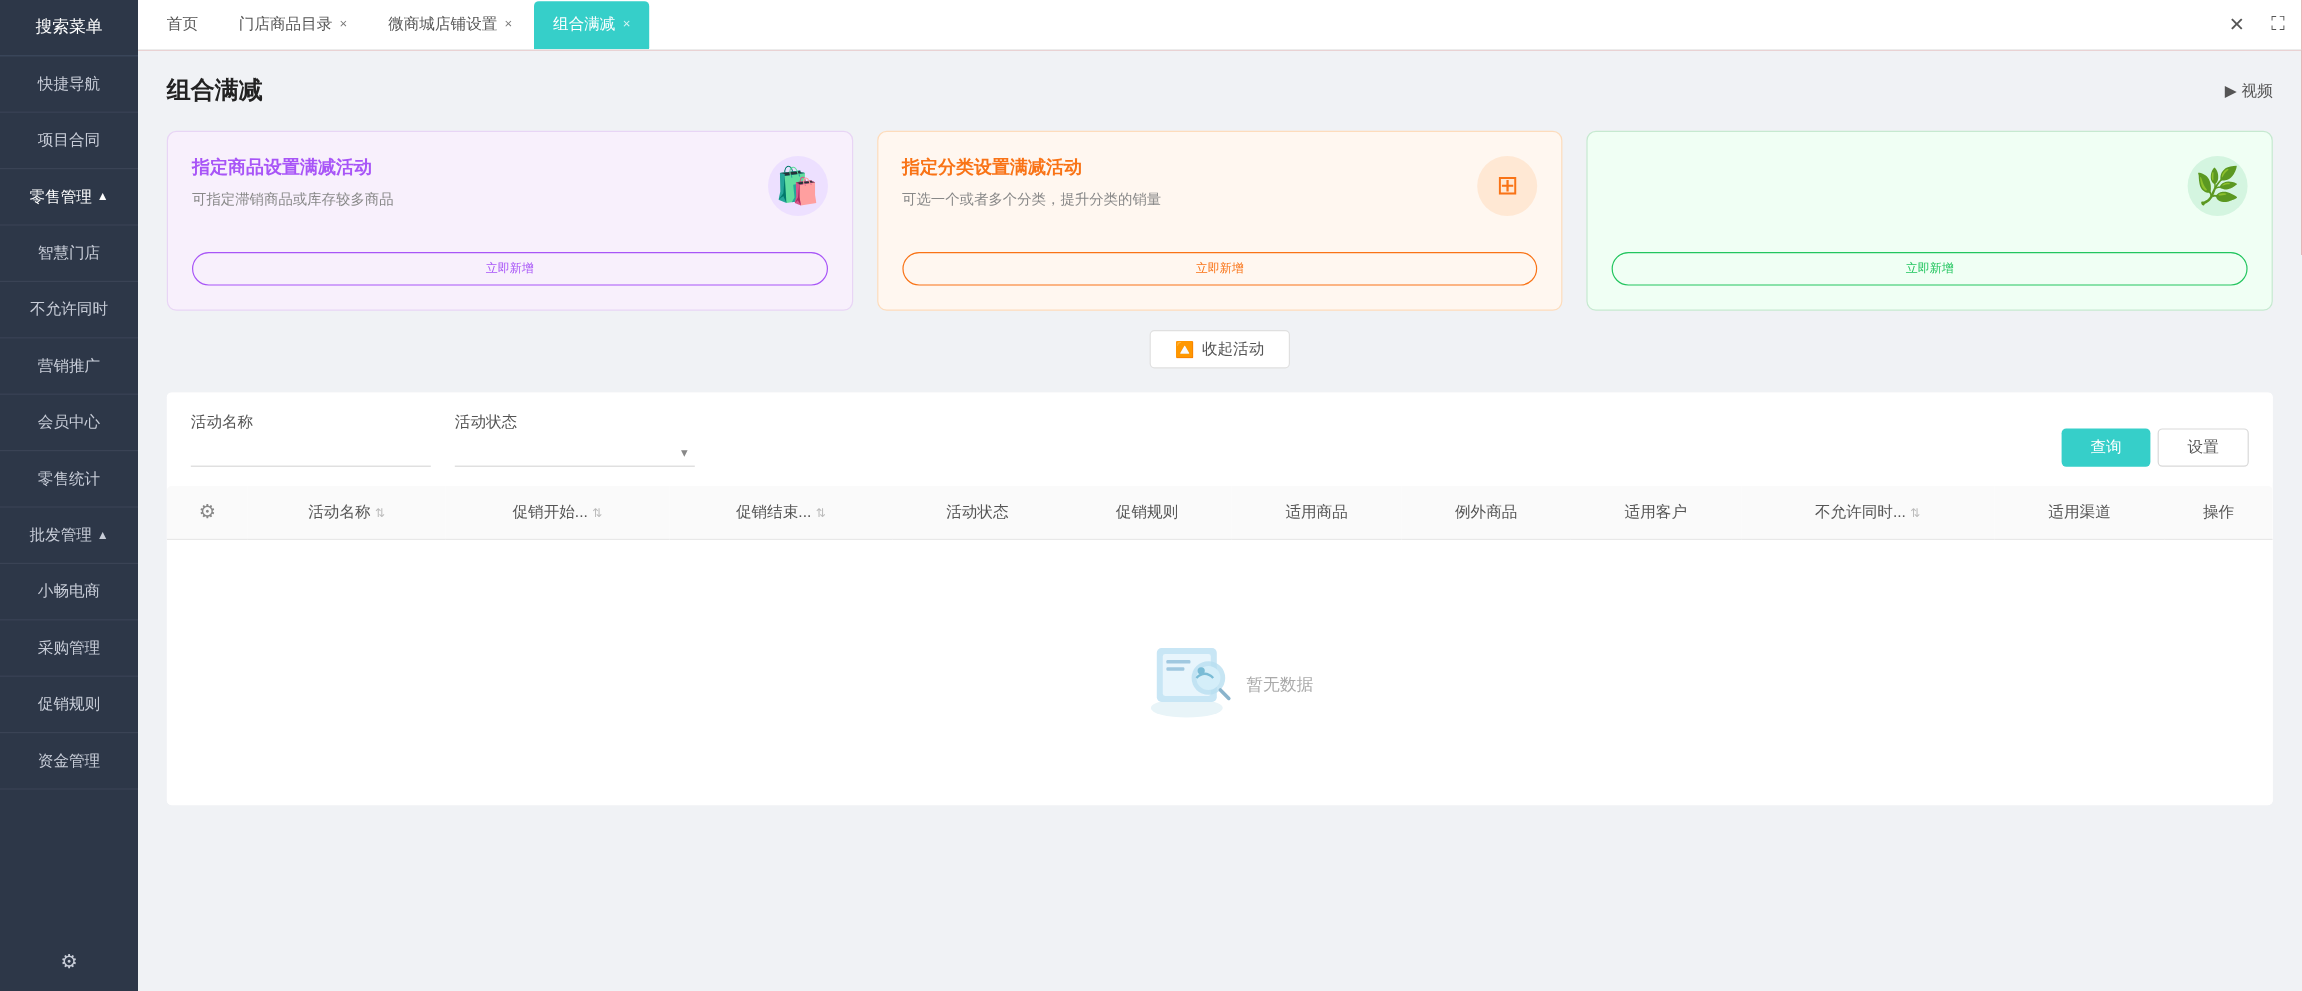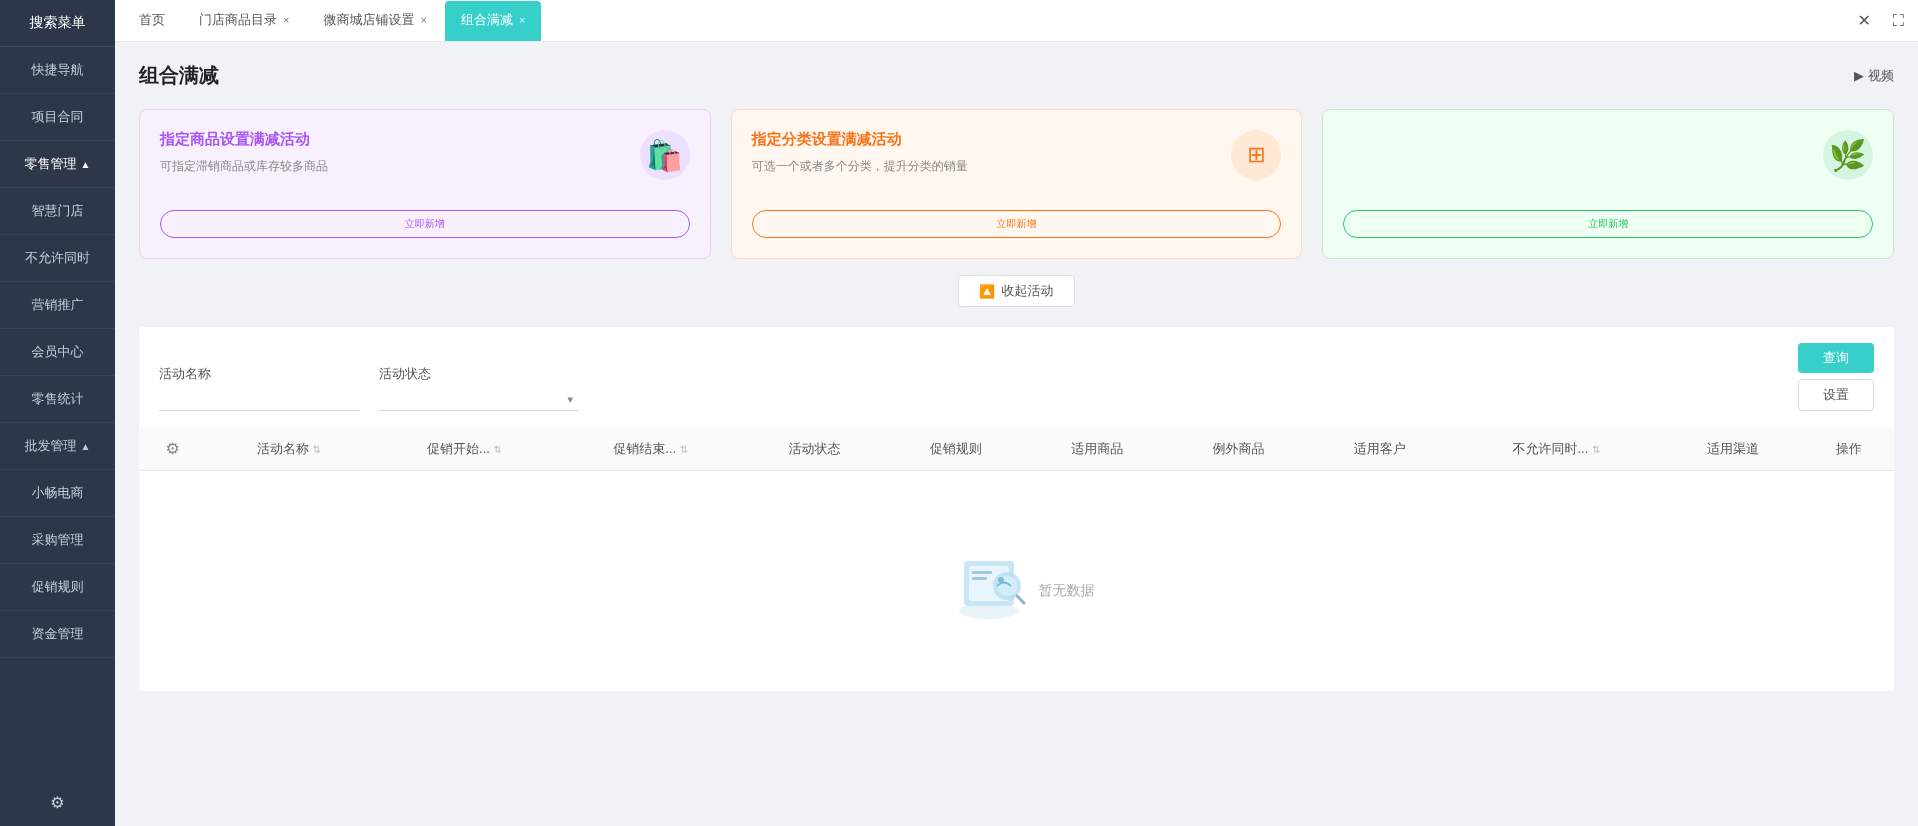"查询" .filter-actions { flex-direction: column -> row }
